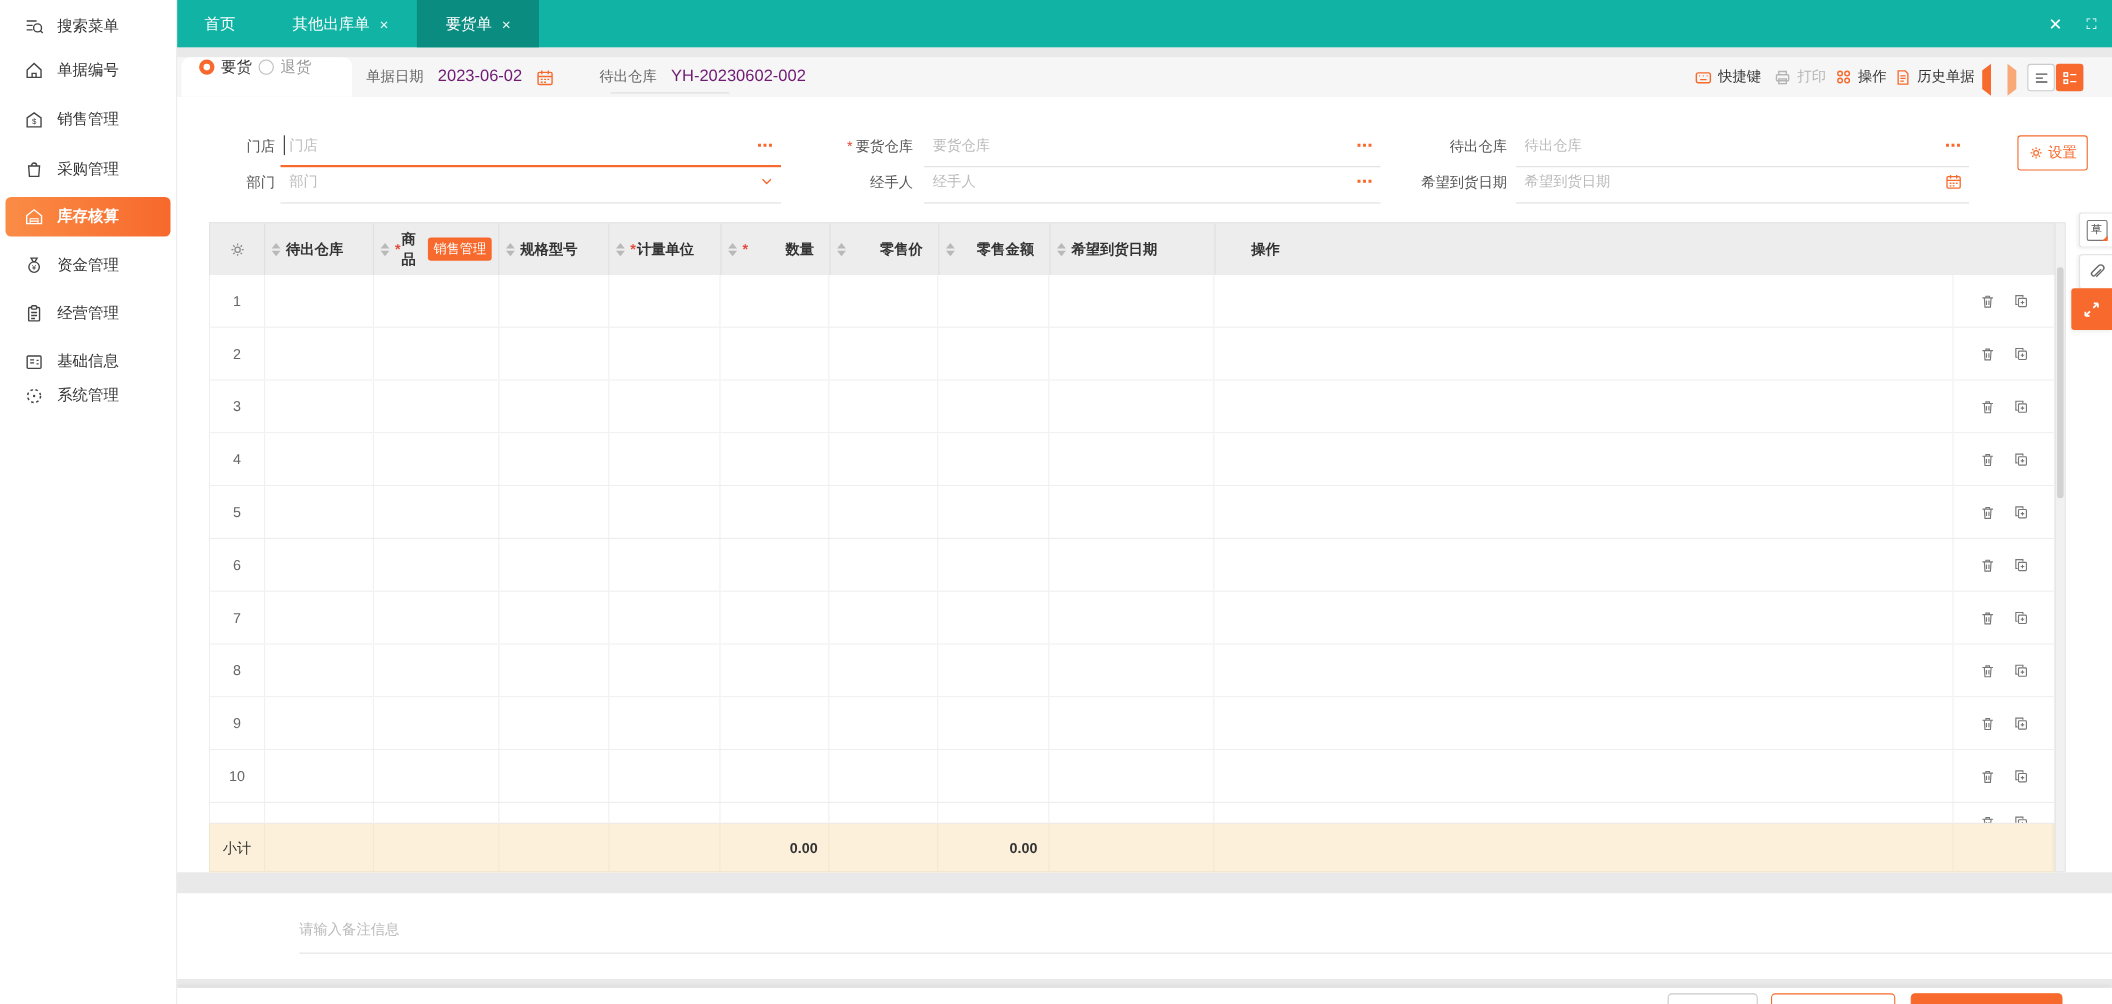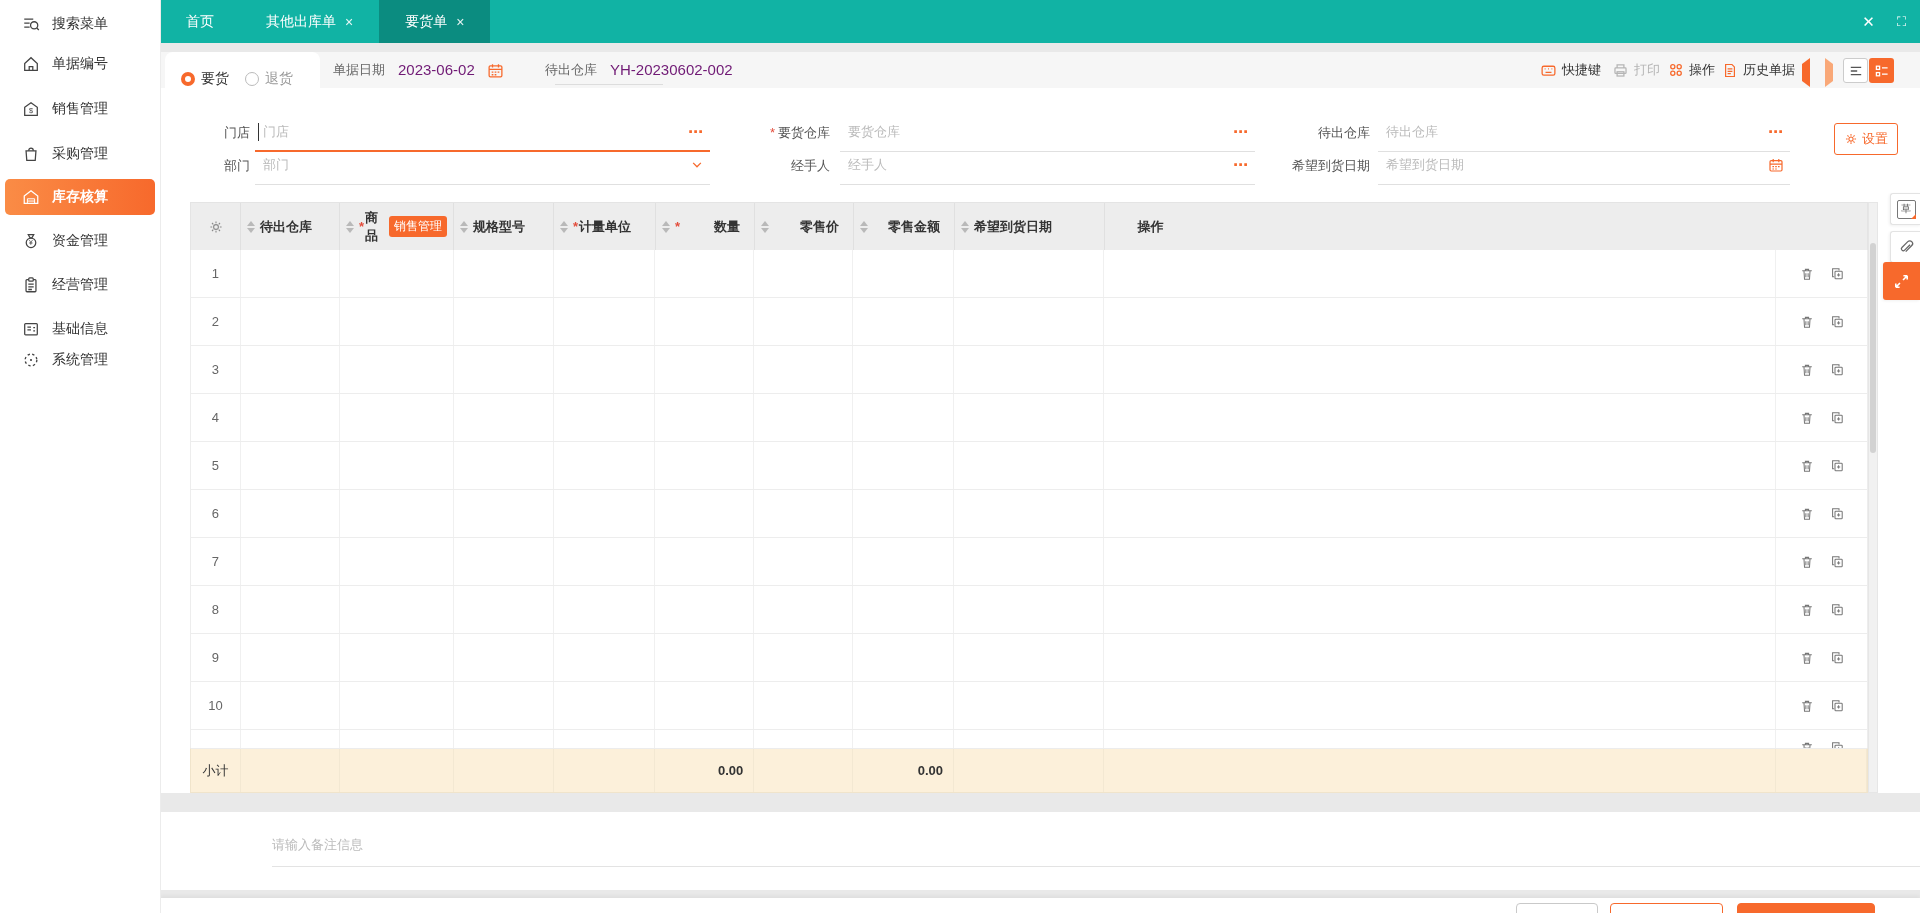"要货" #radio-tab { align-items: flex-end -> flex-start; gap: 16px -> 6px }
